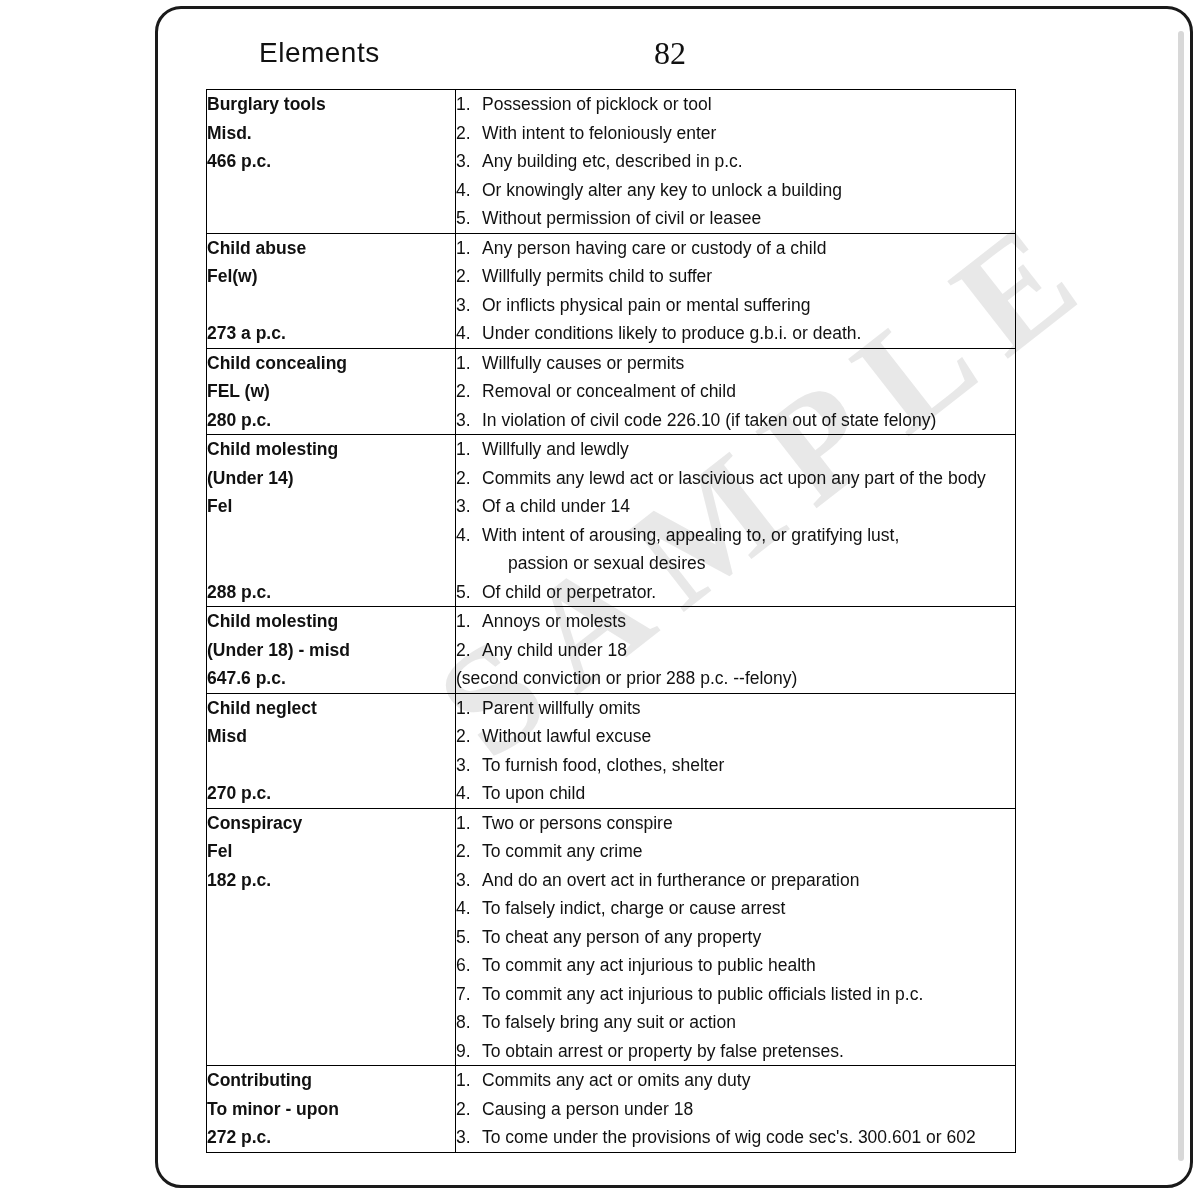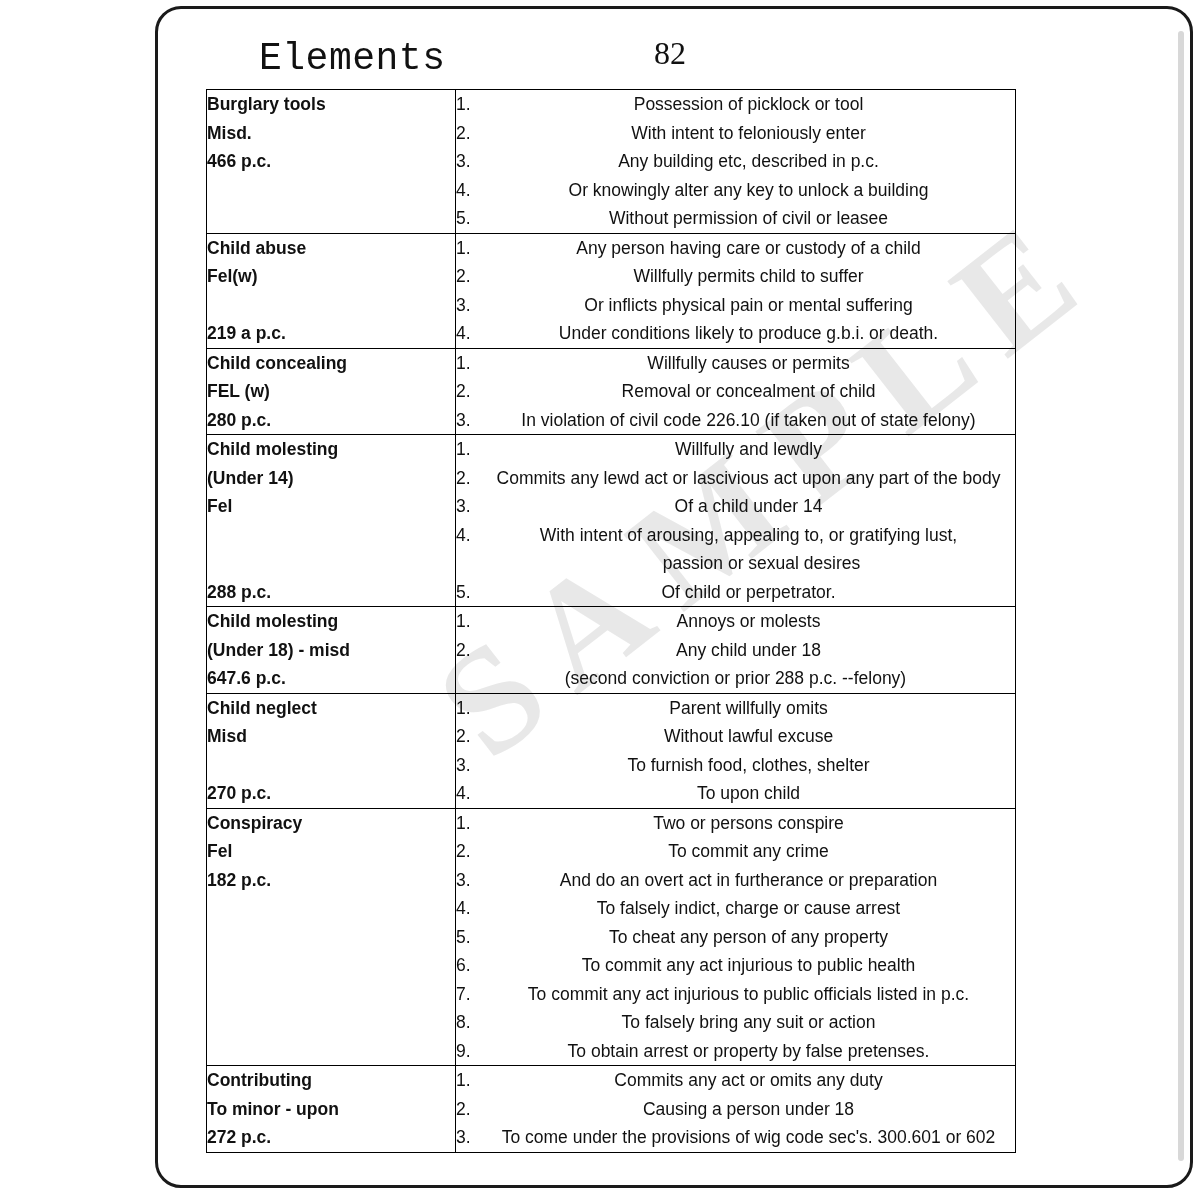"Elements" .doc-title { font-family: Liberation Mono, monospace -> Liberation Sans, sans-serif; font-size: 38px -> 28px }
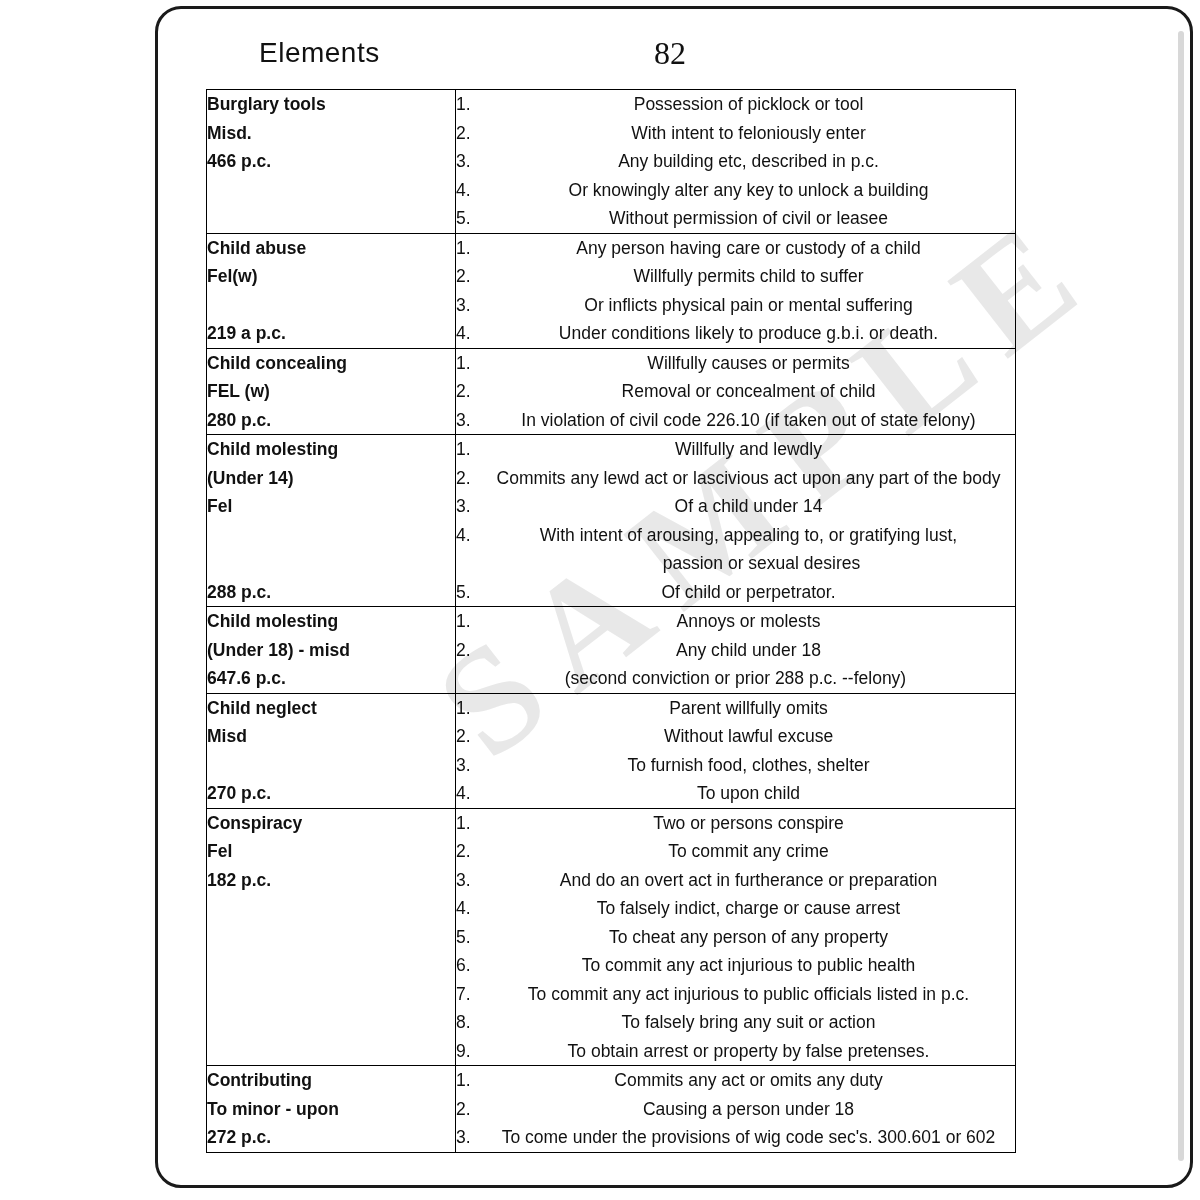"Possession of picklock or tool" .el-txt { text-align: center -> none }
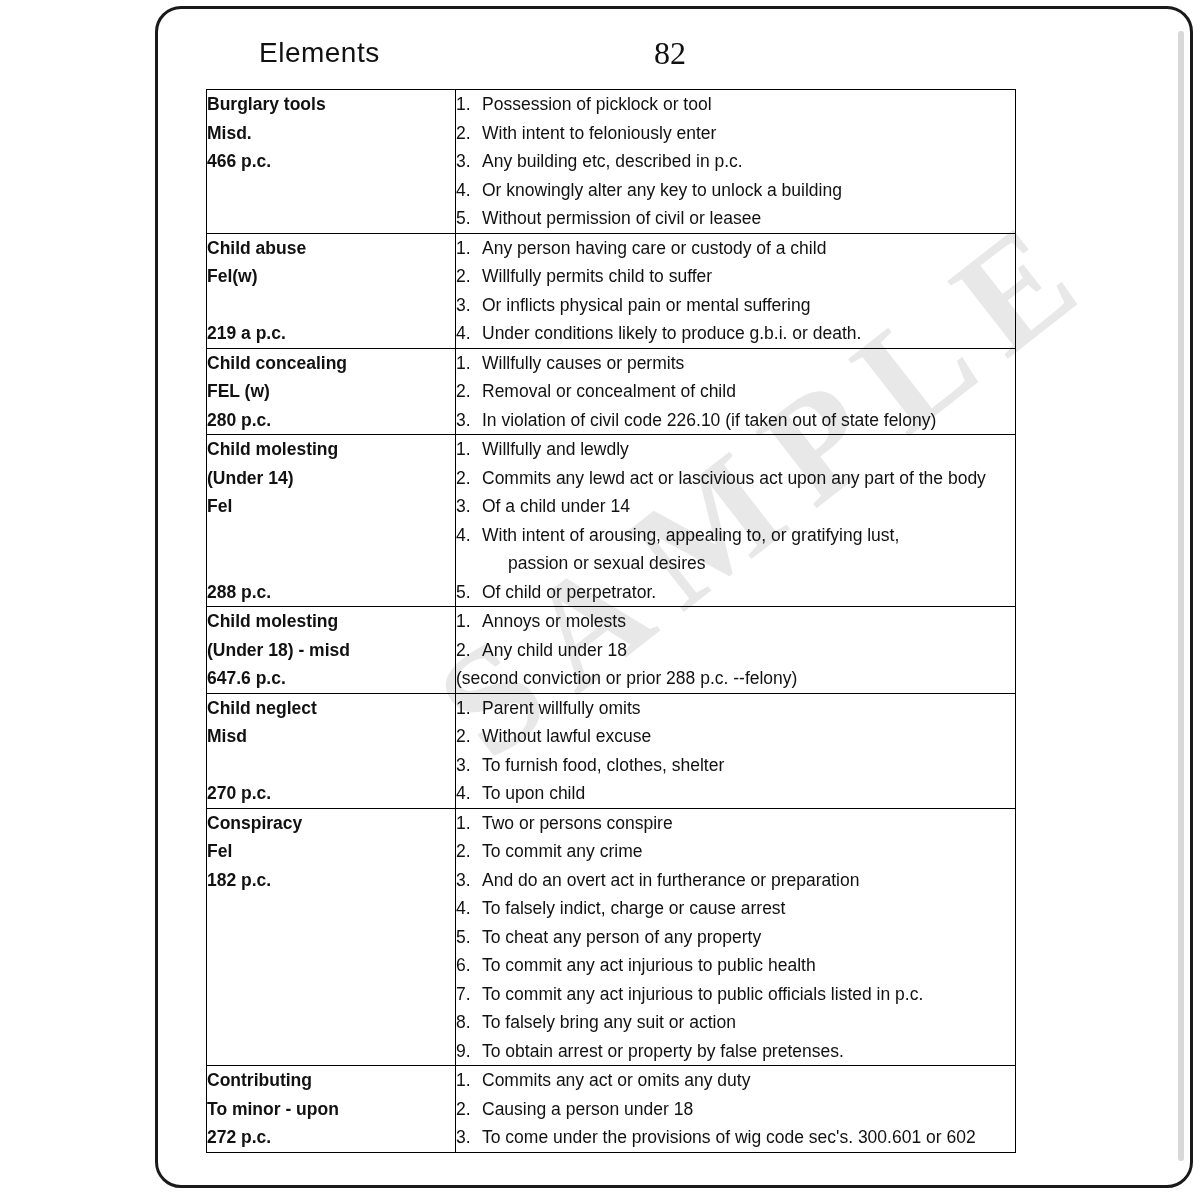"219 a p.c." div.off-line { text: 219 -> 273 }
